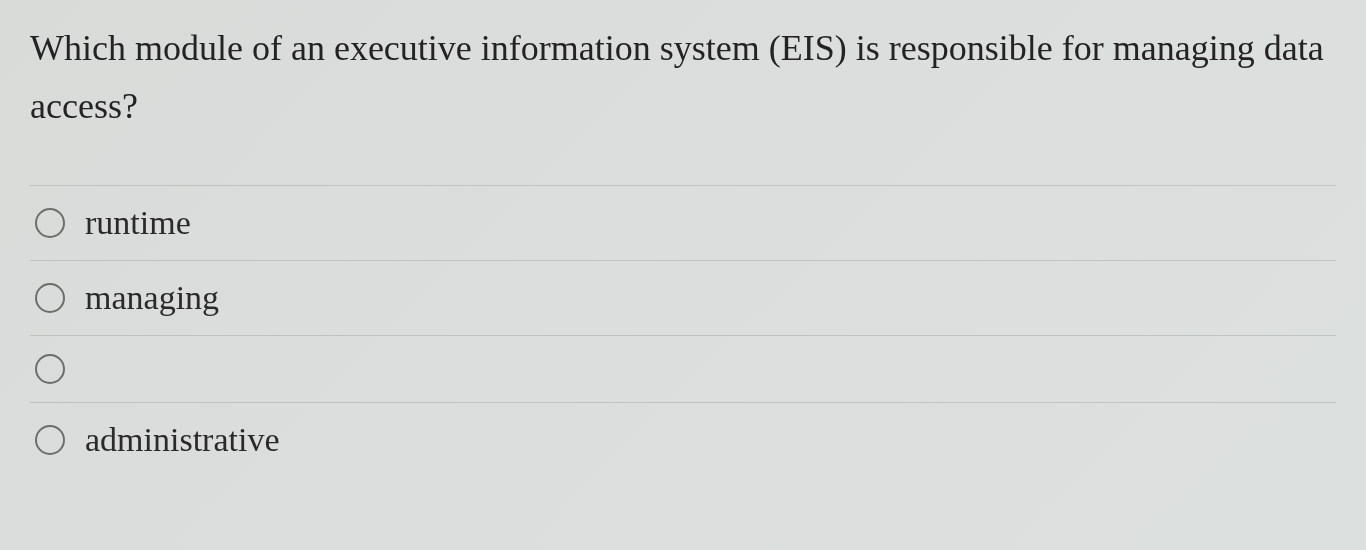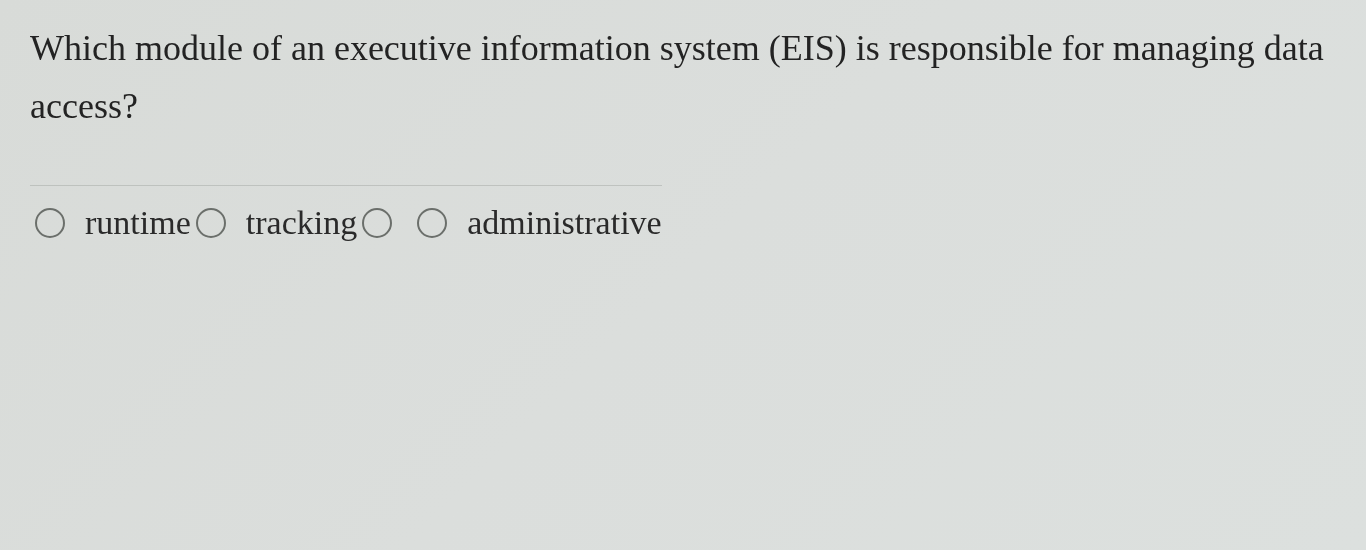"runtime" .options-container { flex-direction: row -> column }
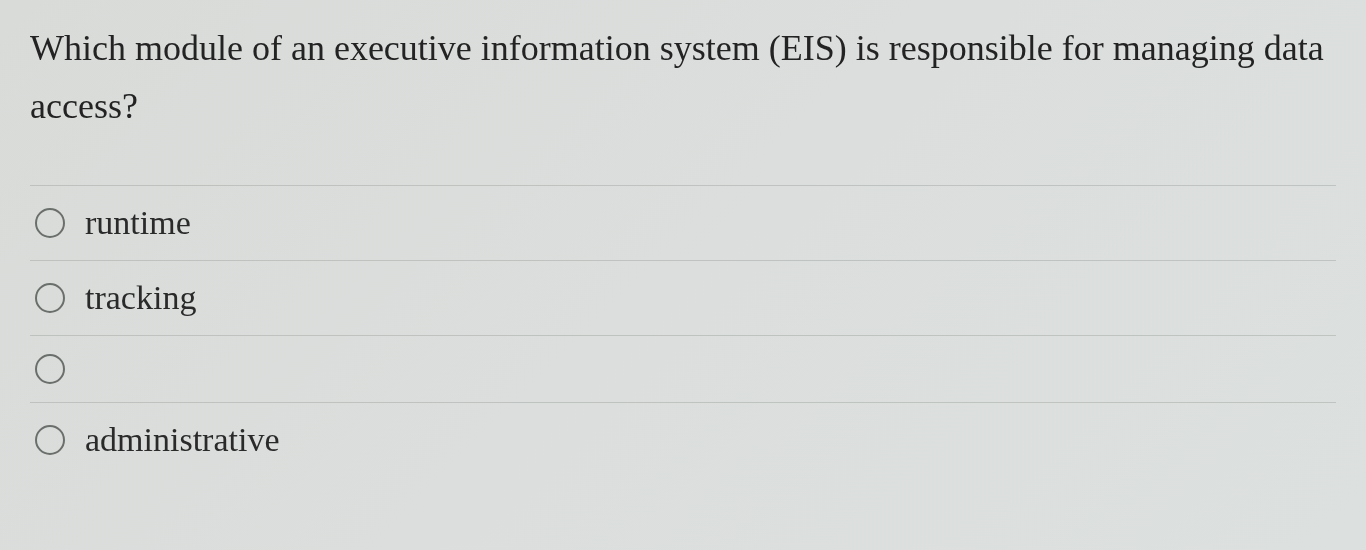"tracking" div.option-label { text: tracking -> managing }
